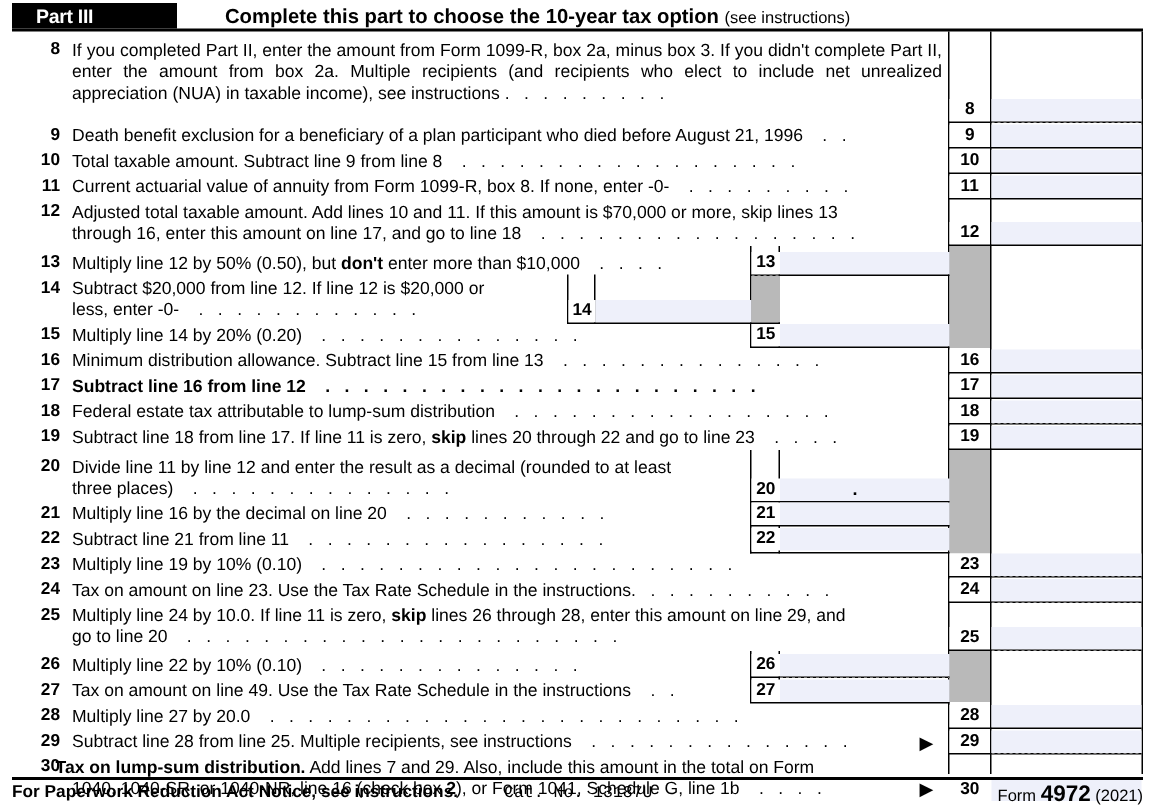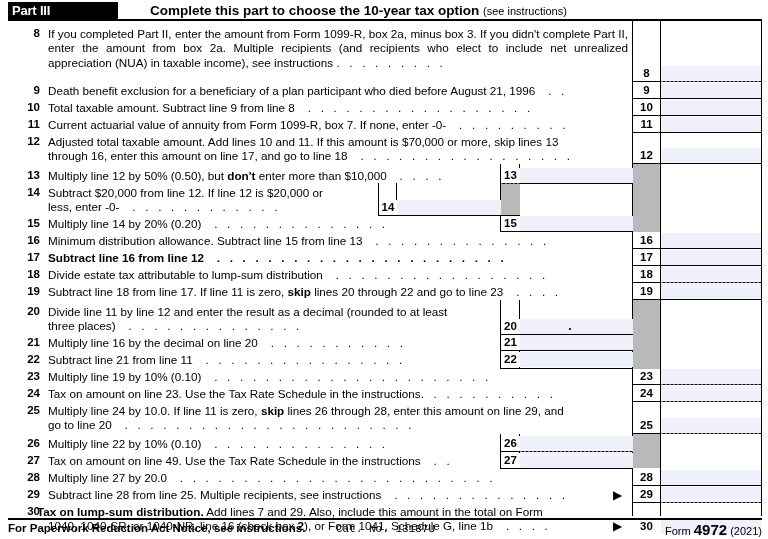"Part III" .part-tag { padding-left: 4px -> 16px }
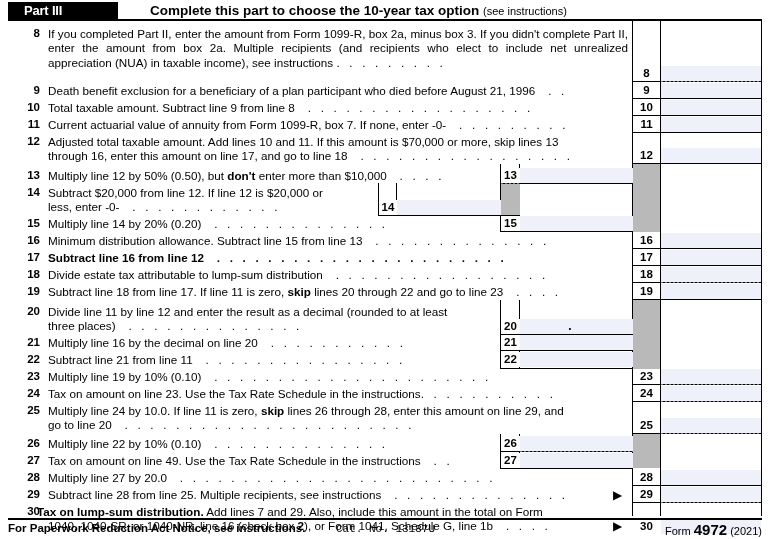"Current actuarial value of annuity" span { text: 7 -> 8 }
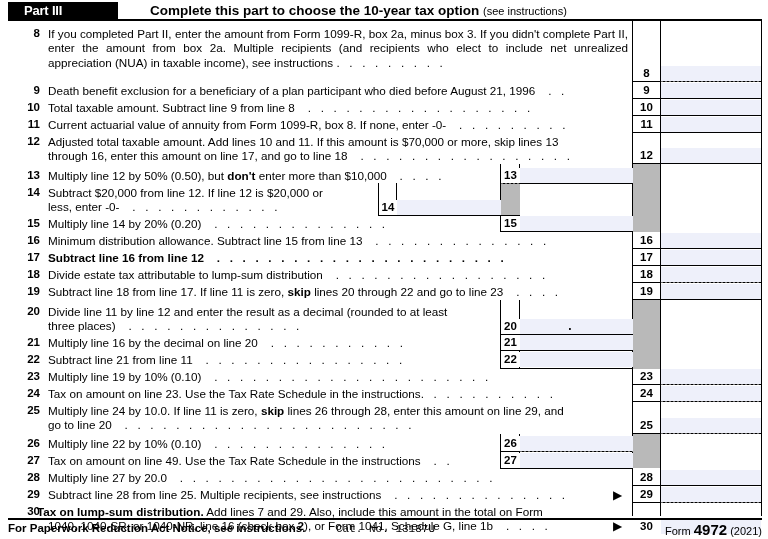"Divide estate tax attributable to" span { text: Divide -> Federal }
